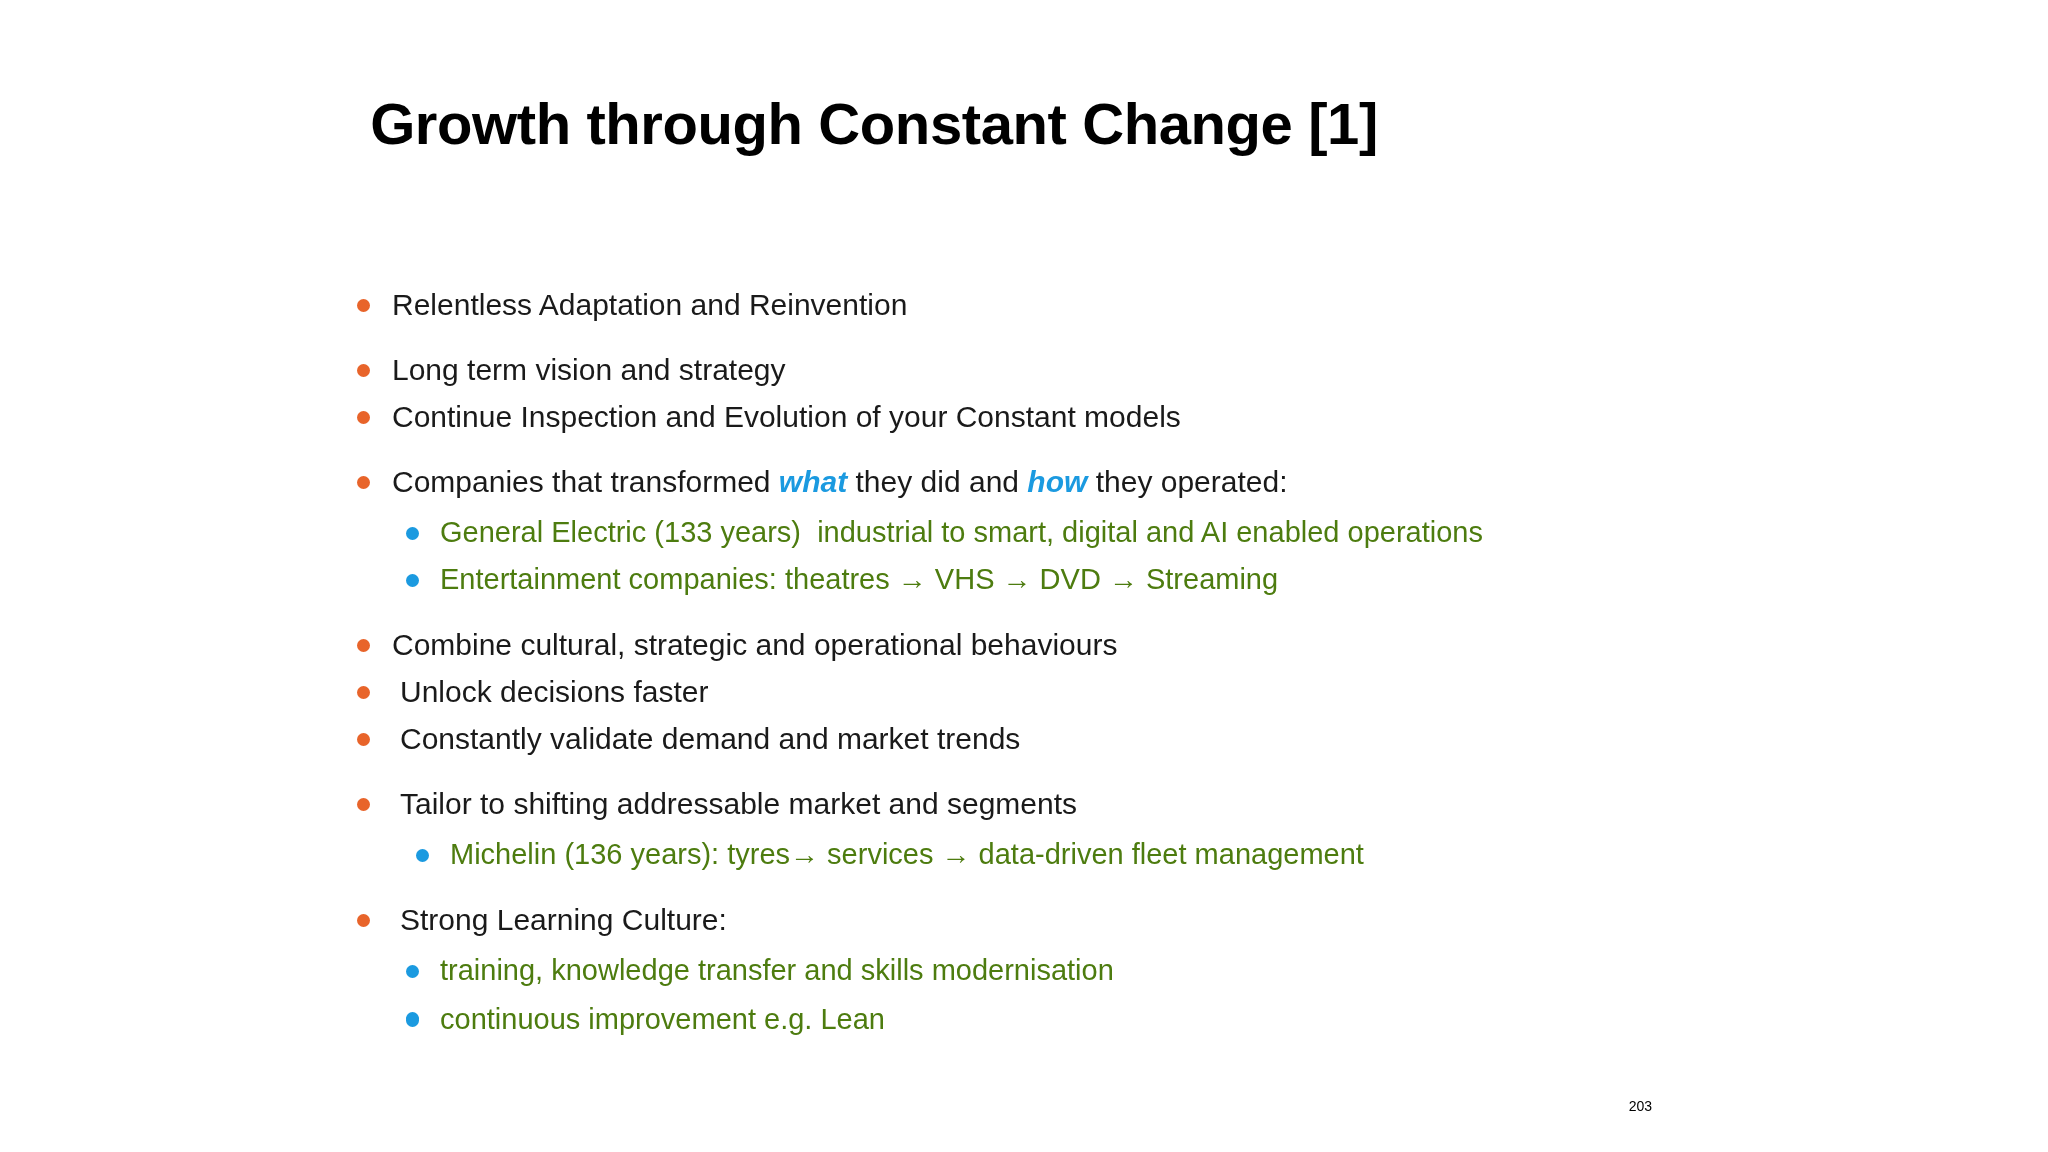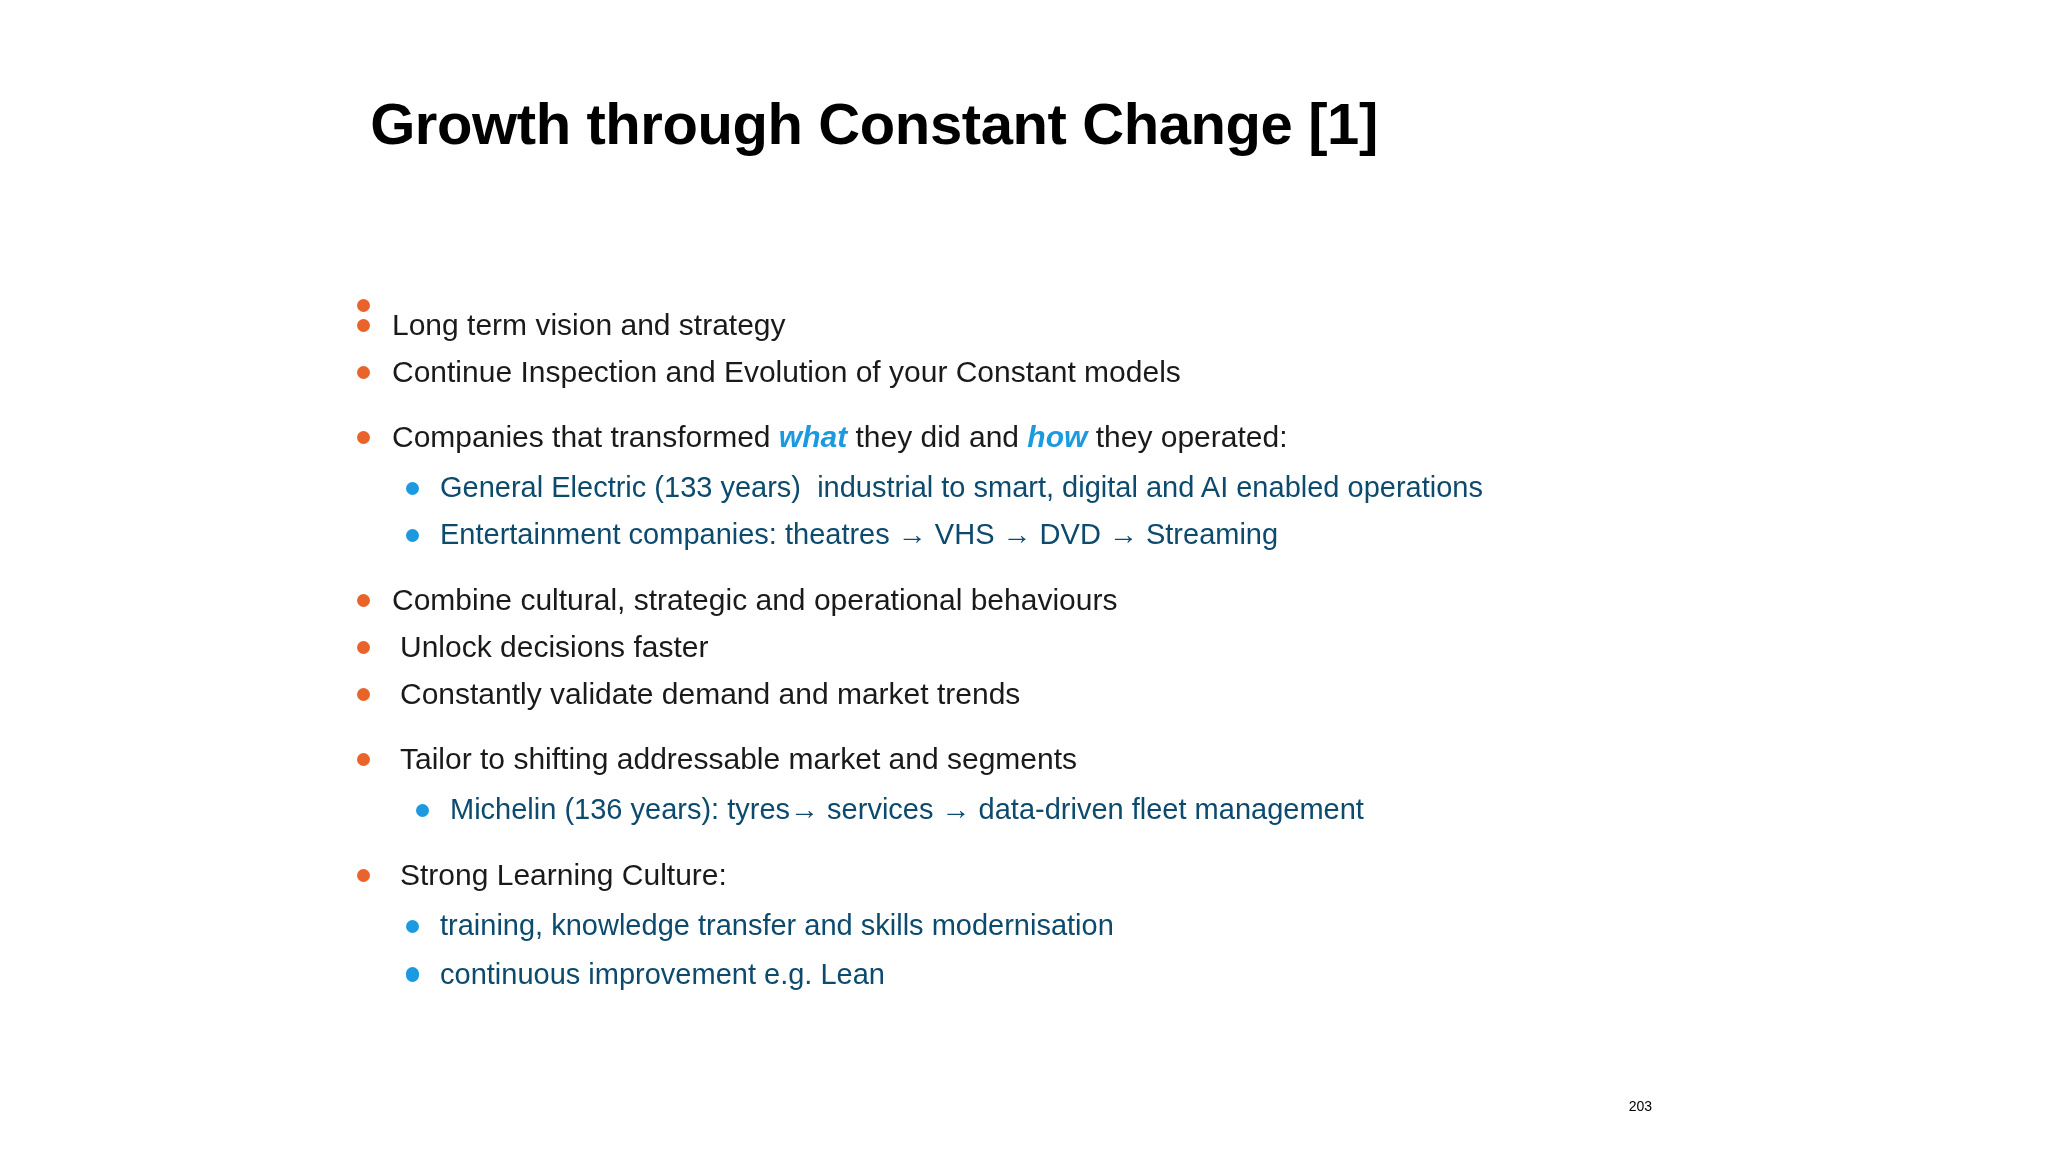"Relentless Adaptation and Reinvention" span.txt { html: none -> <span>Relentless Adaptation and Reinvention</span> }
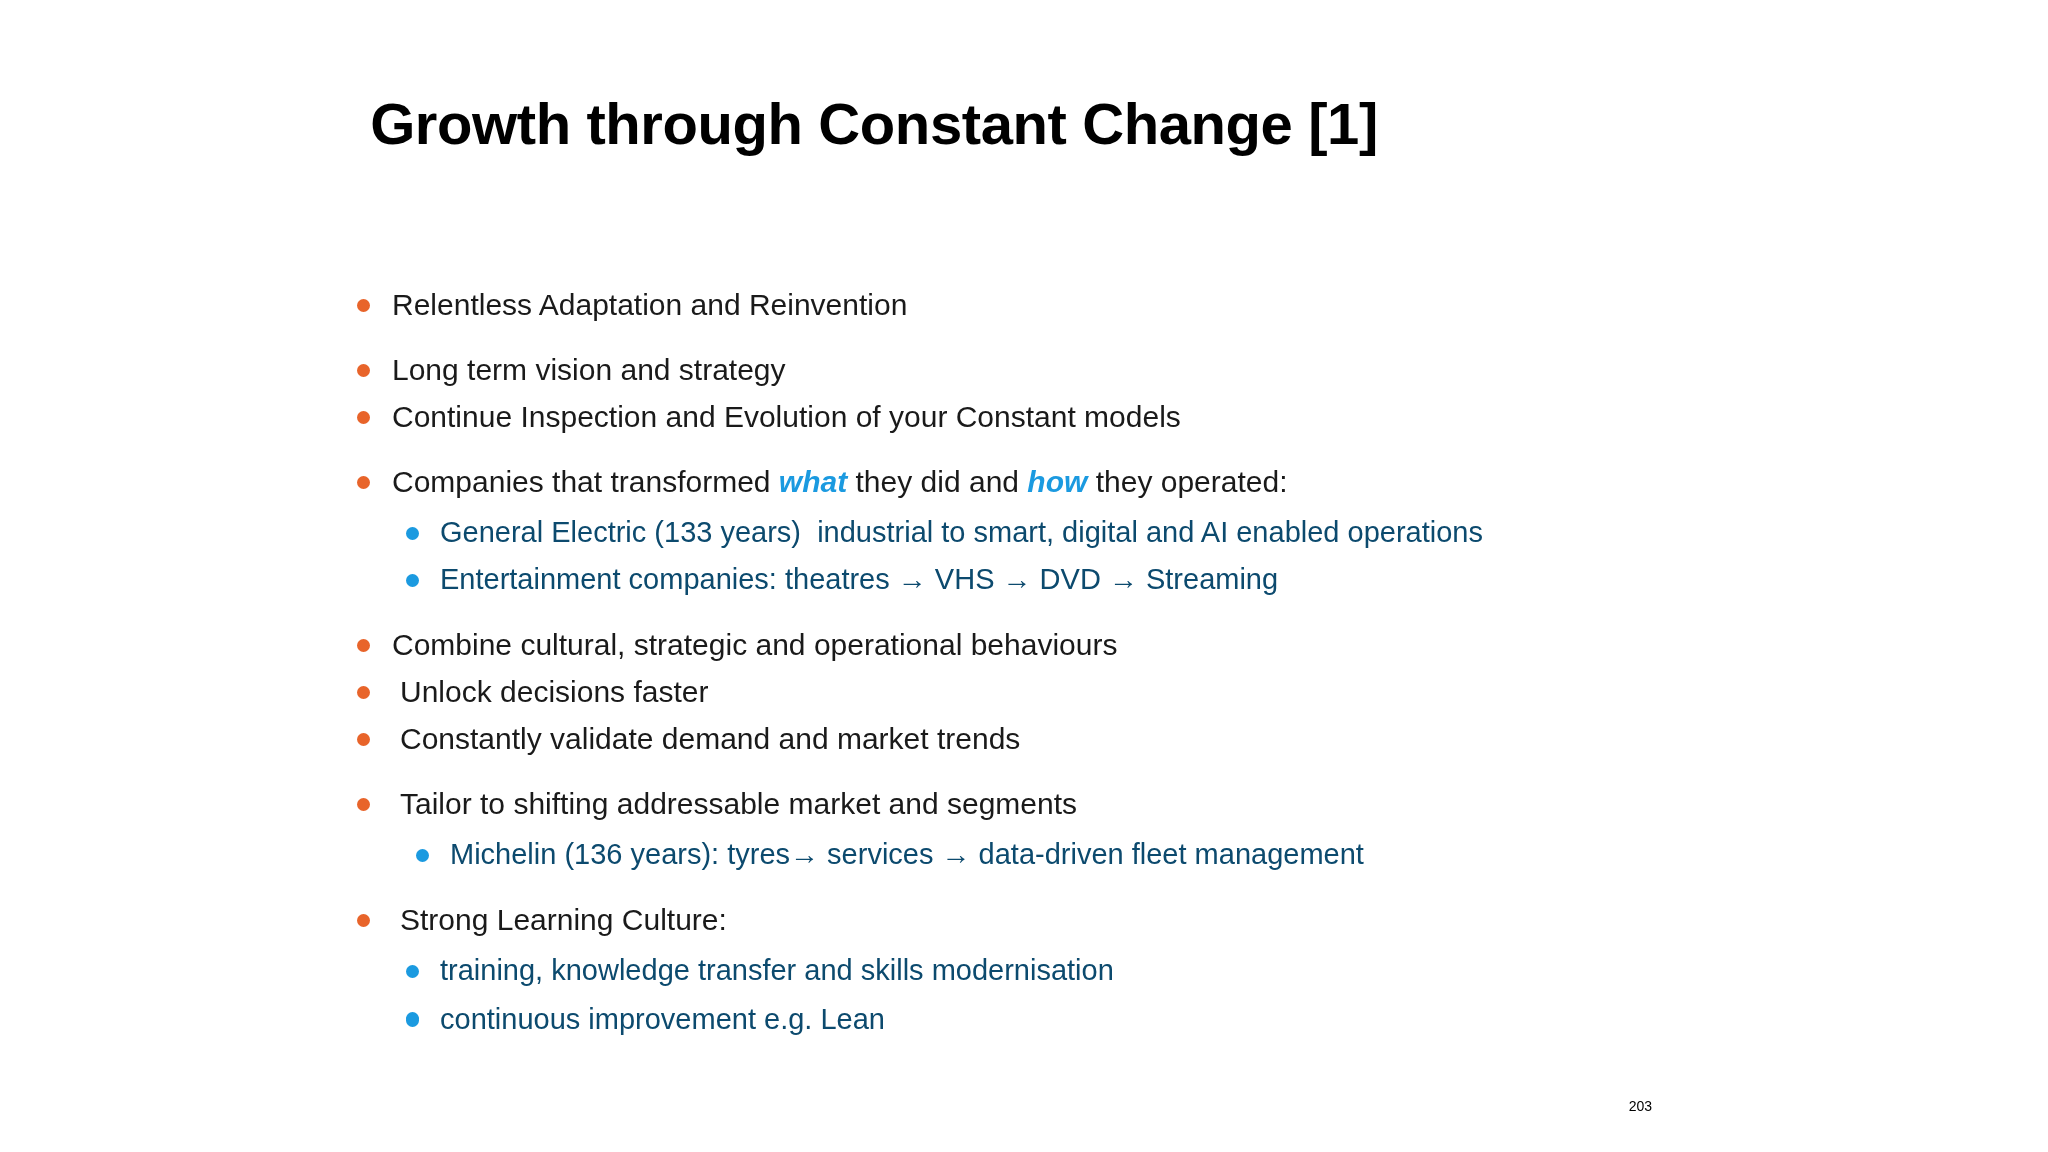"General Electric (133 years) industrial" .lvl2 { color: #0c4a6e -> #4d7c0f }
